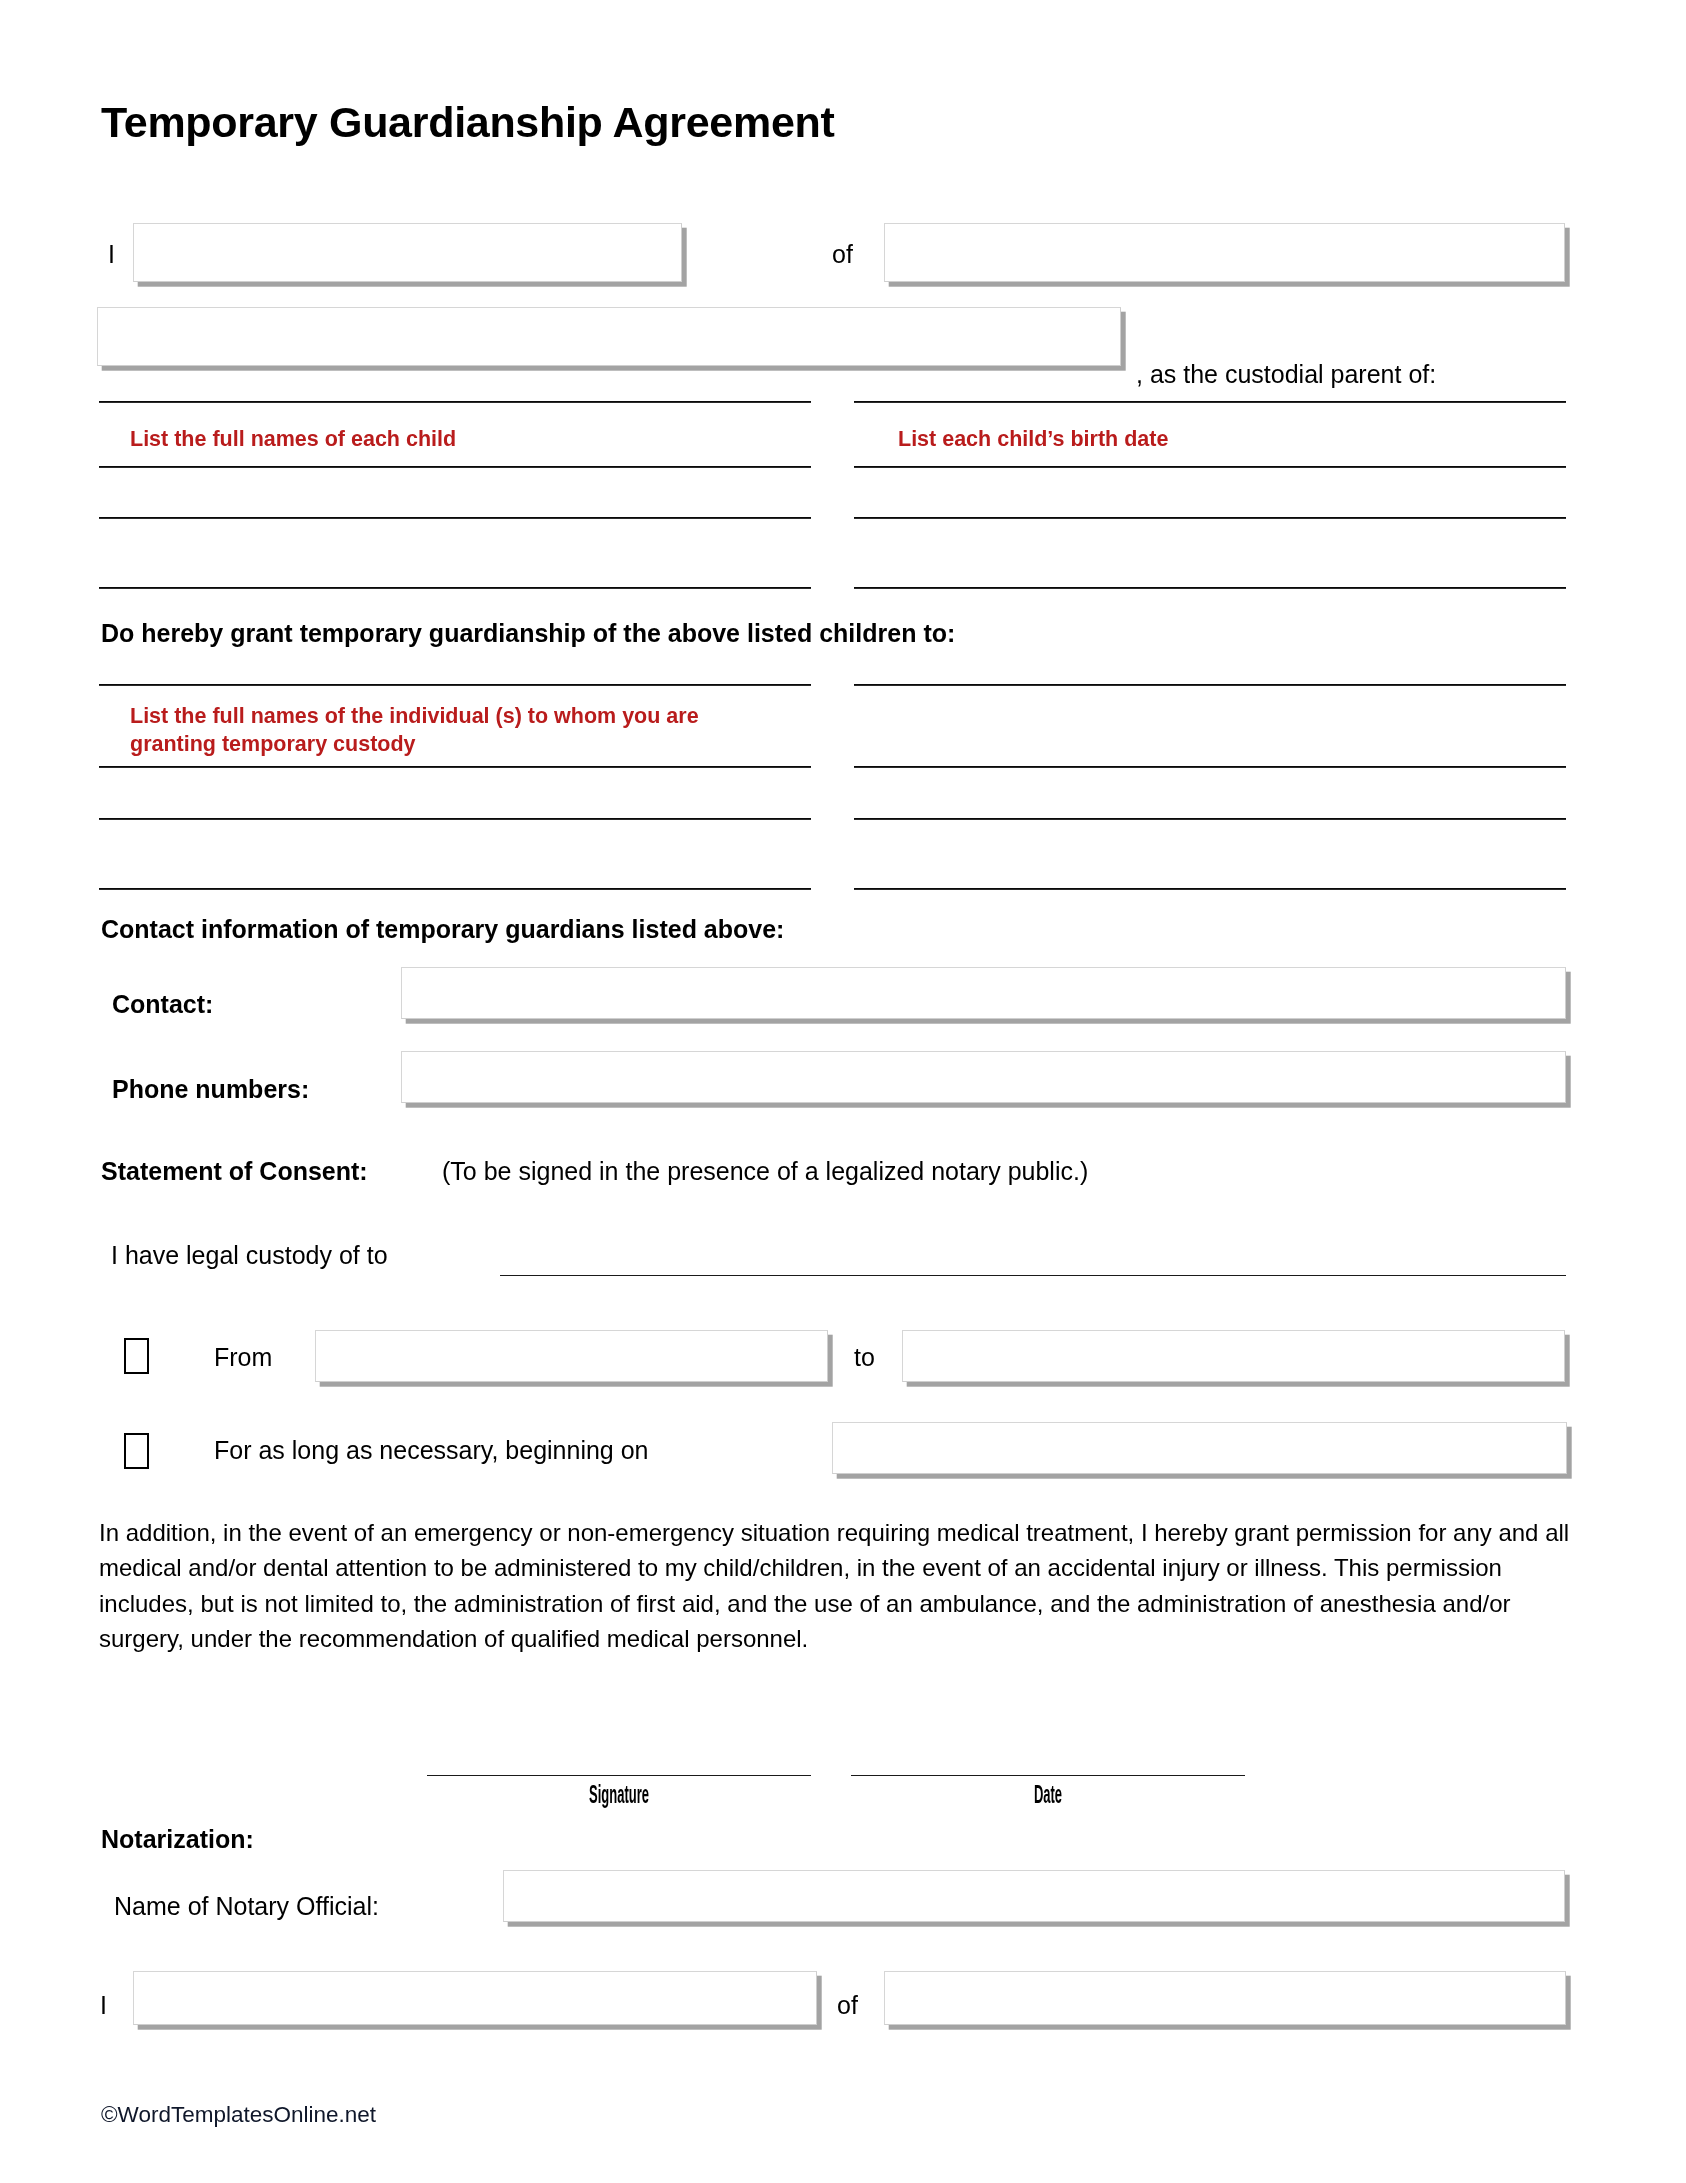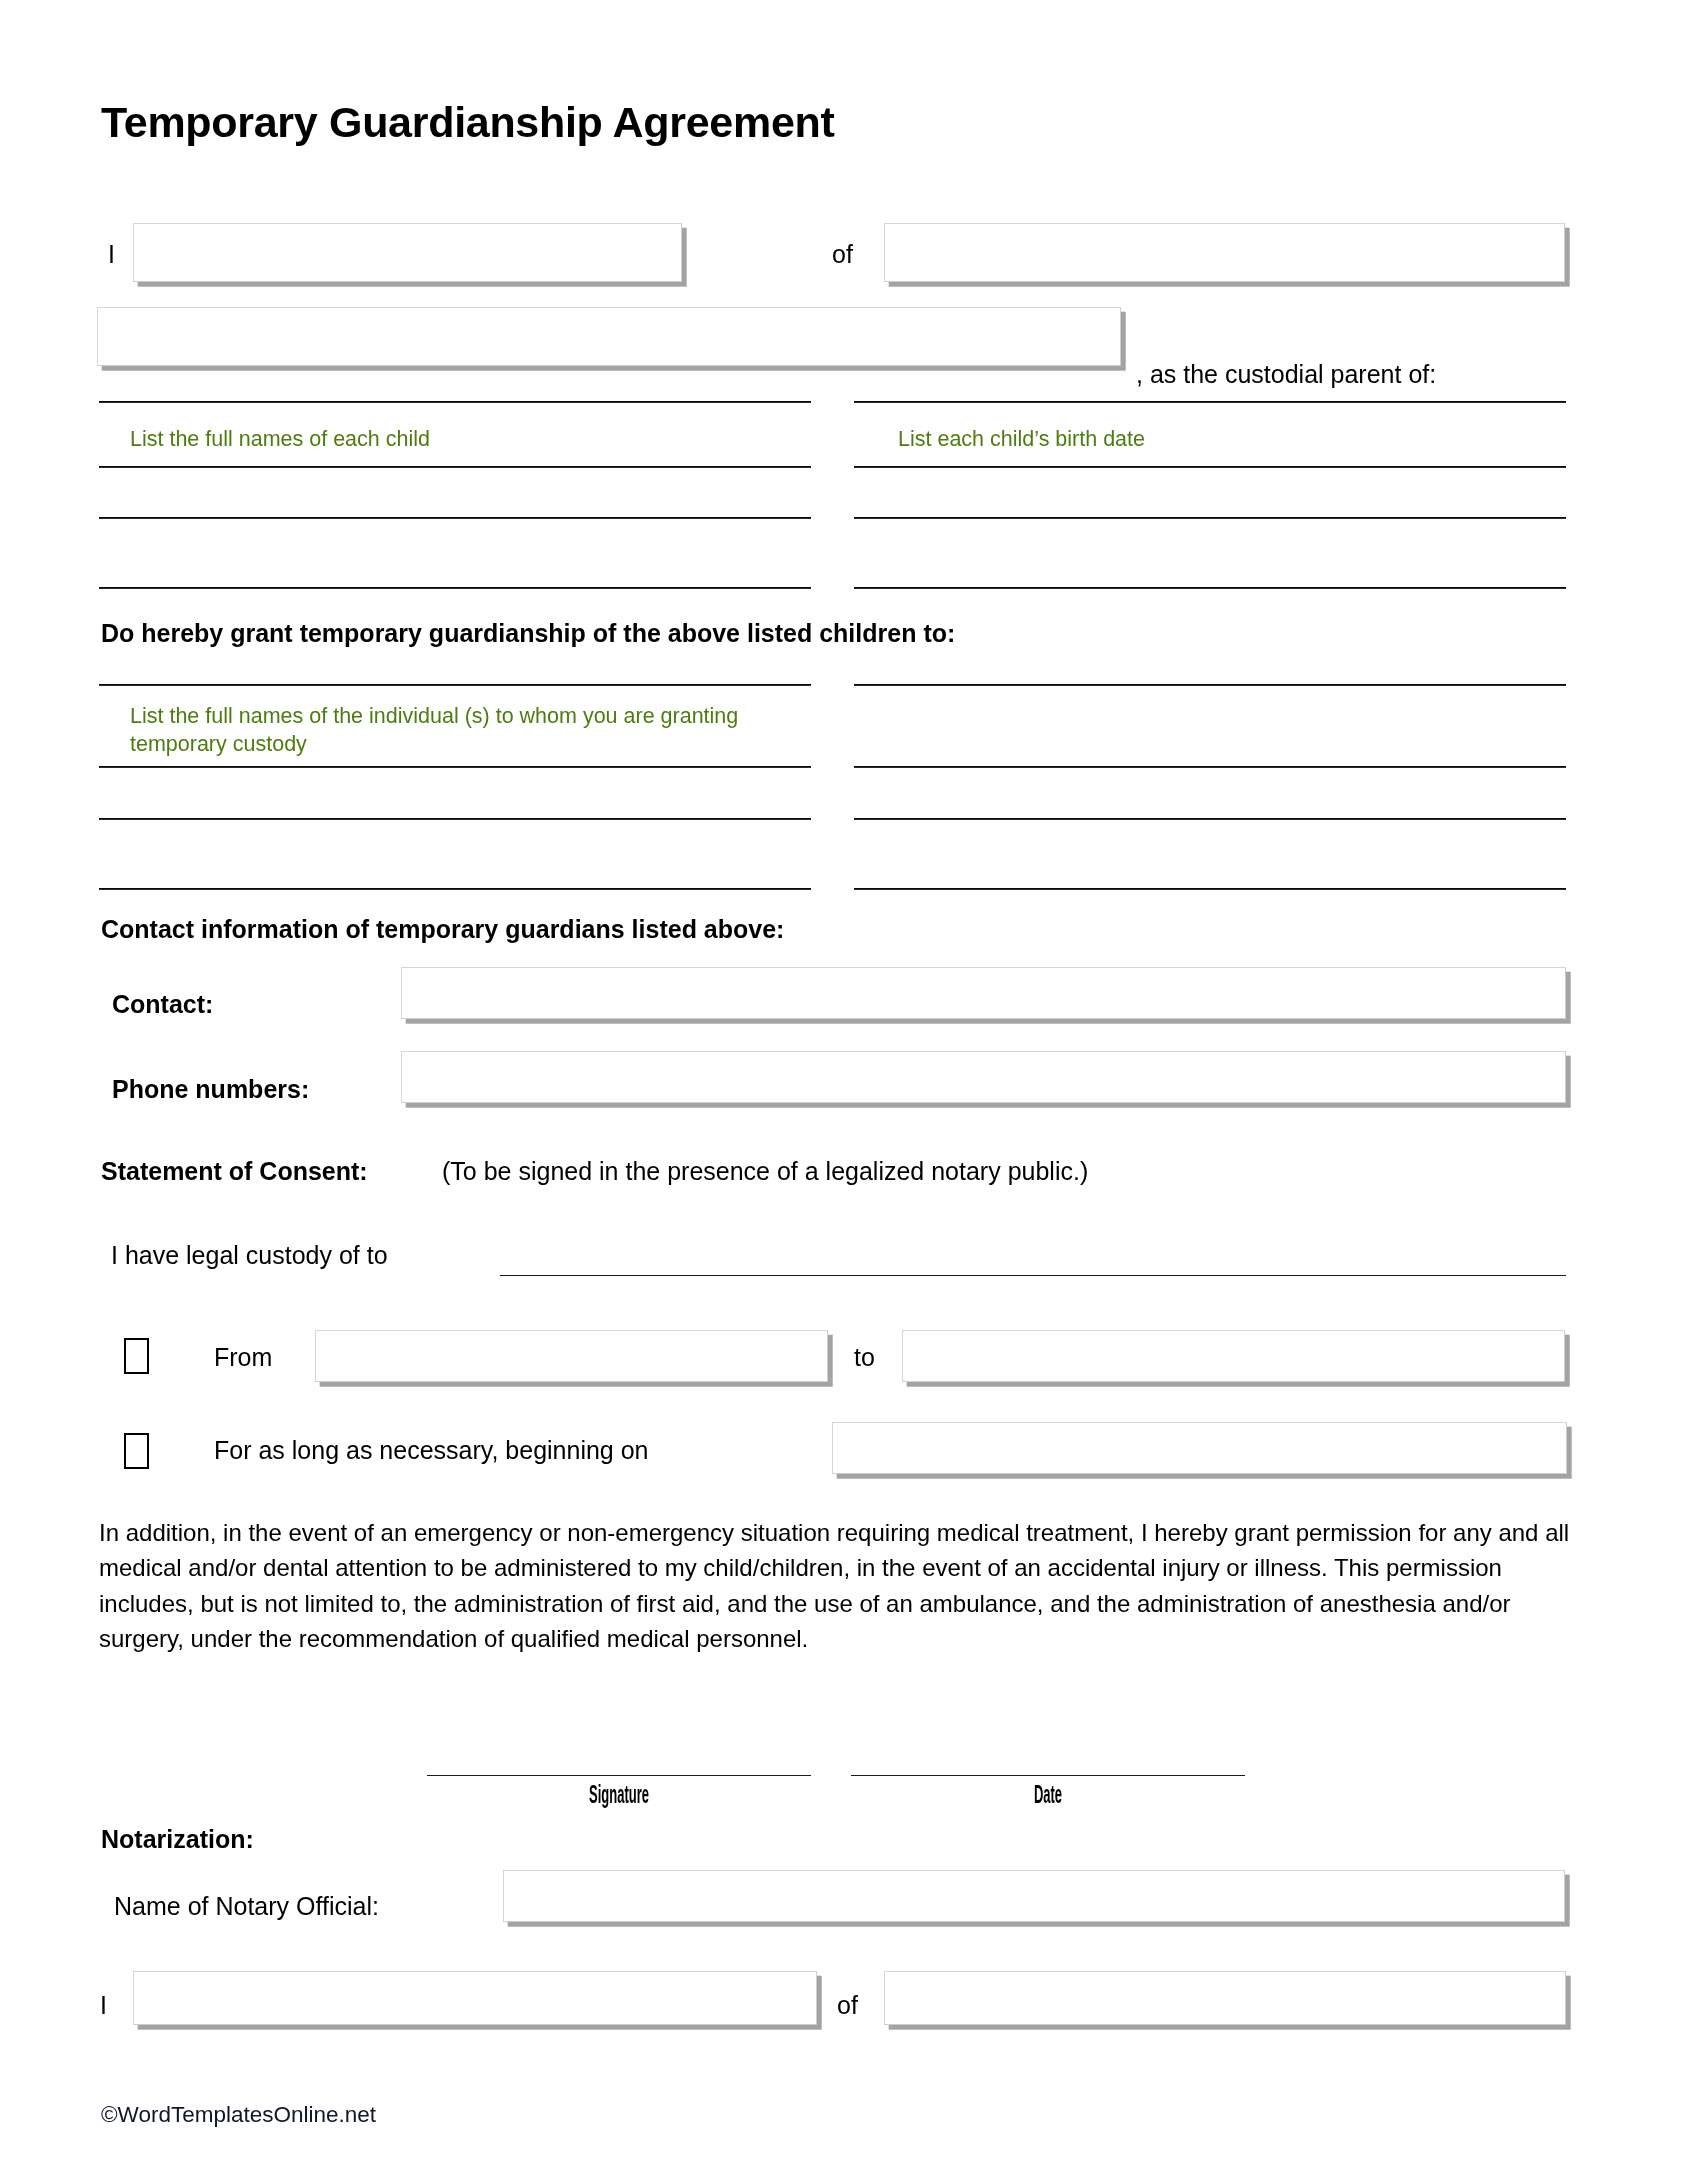"List the full names of" .caption { color: #4d7c0f -> #b91c1c; font-weight: normal -> bold }
